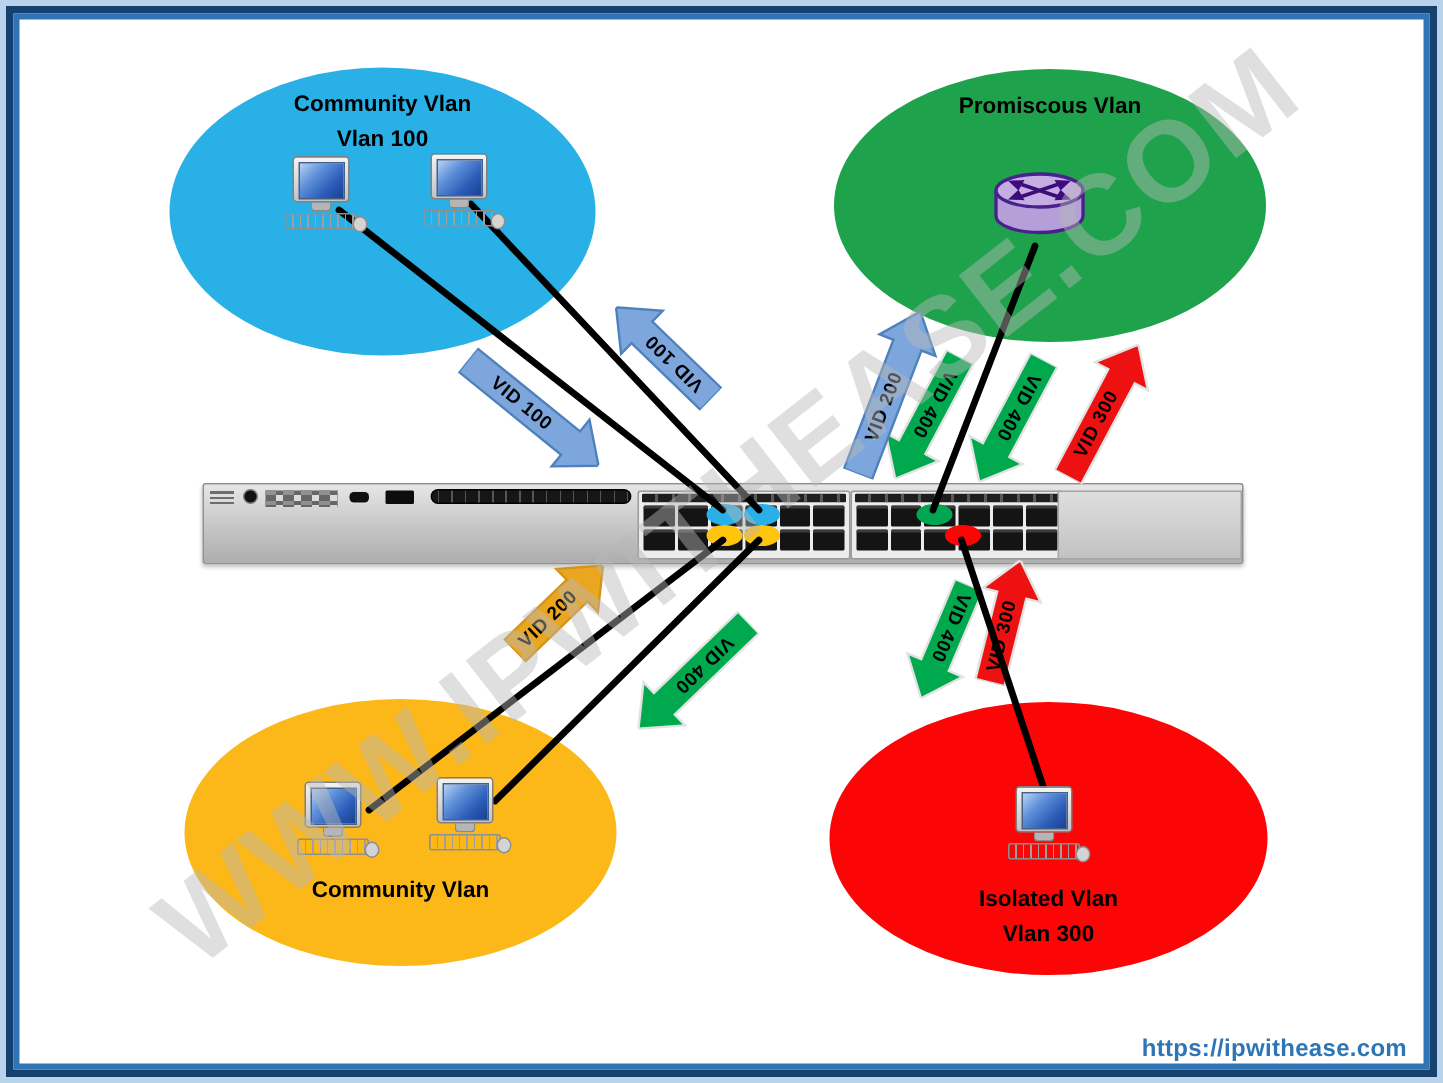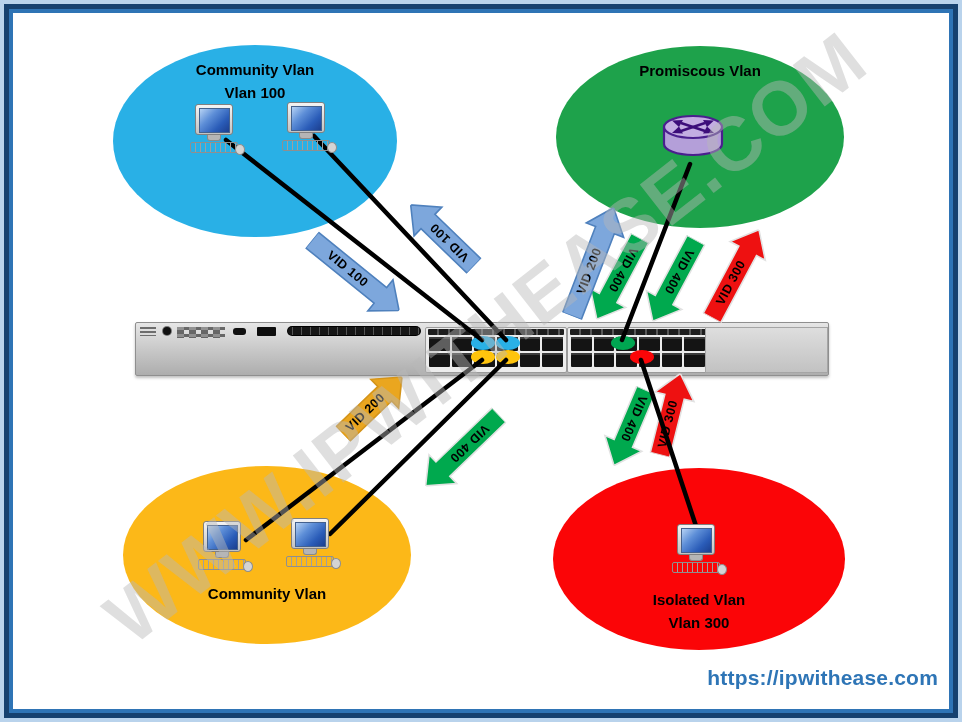"https://ipwithease.com" #footer { font-size: 21px -> 16px; top: 666px -> 691px }
